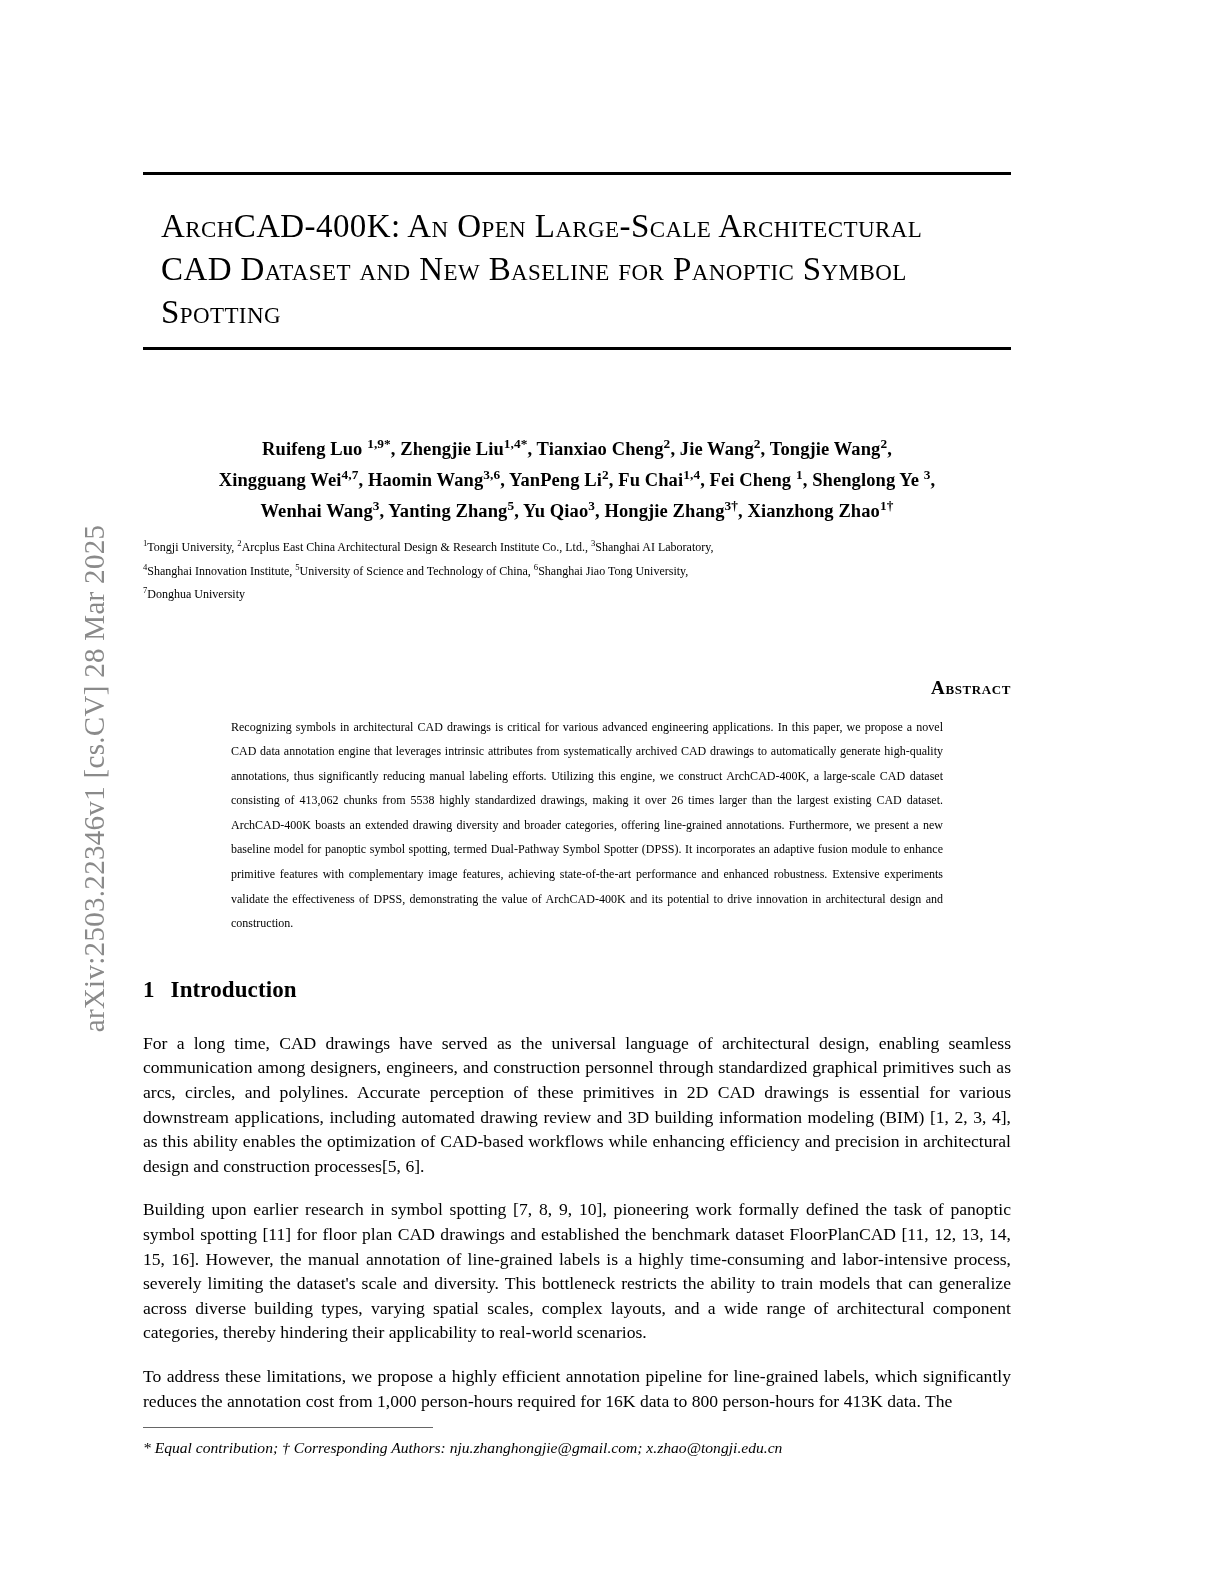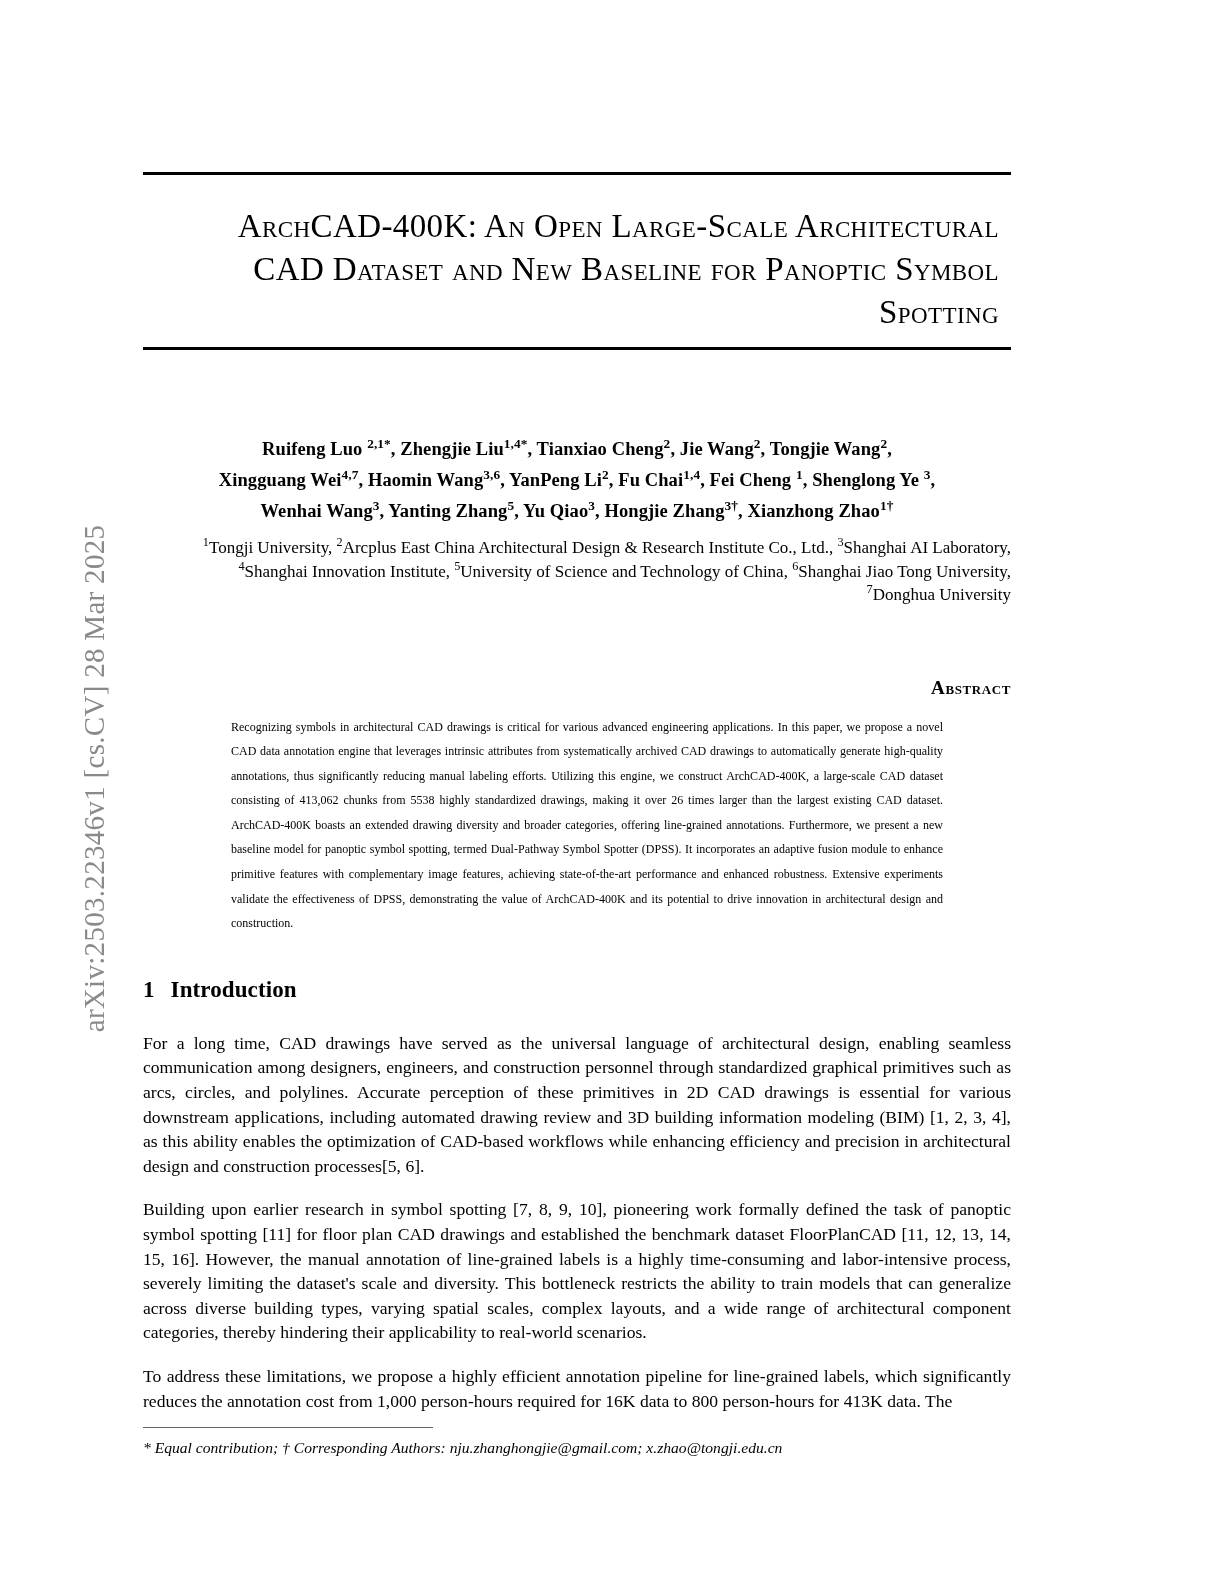"ArchCAD-400K: An Open Large-Scale" .title { text-align: right -> left }
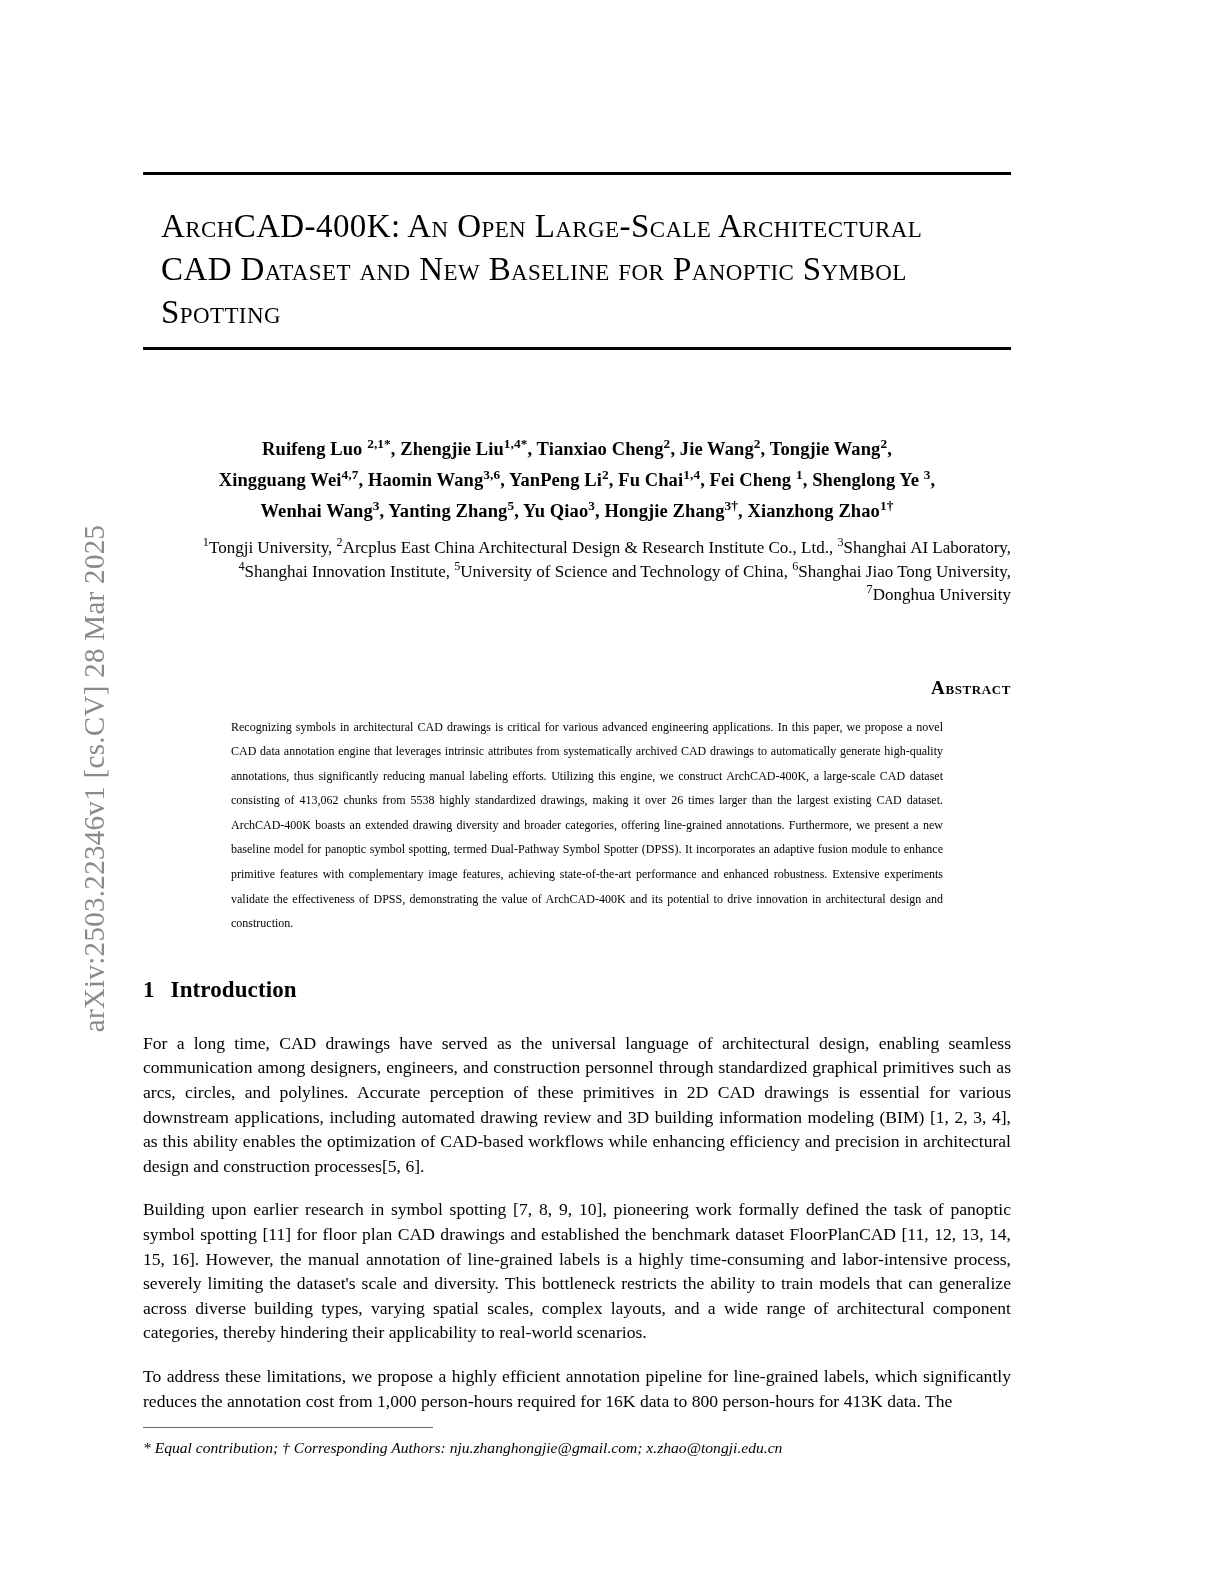"2,1*" sup { text: 2,1 -> 1,9 }
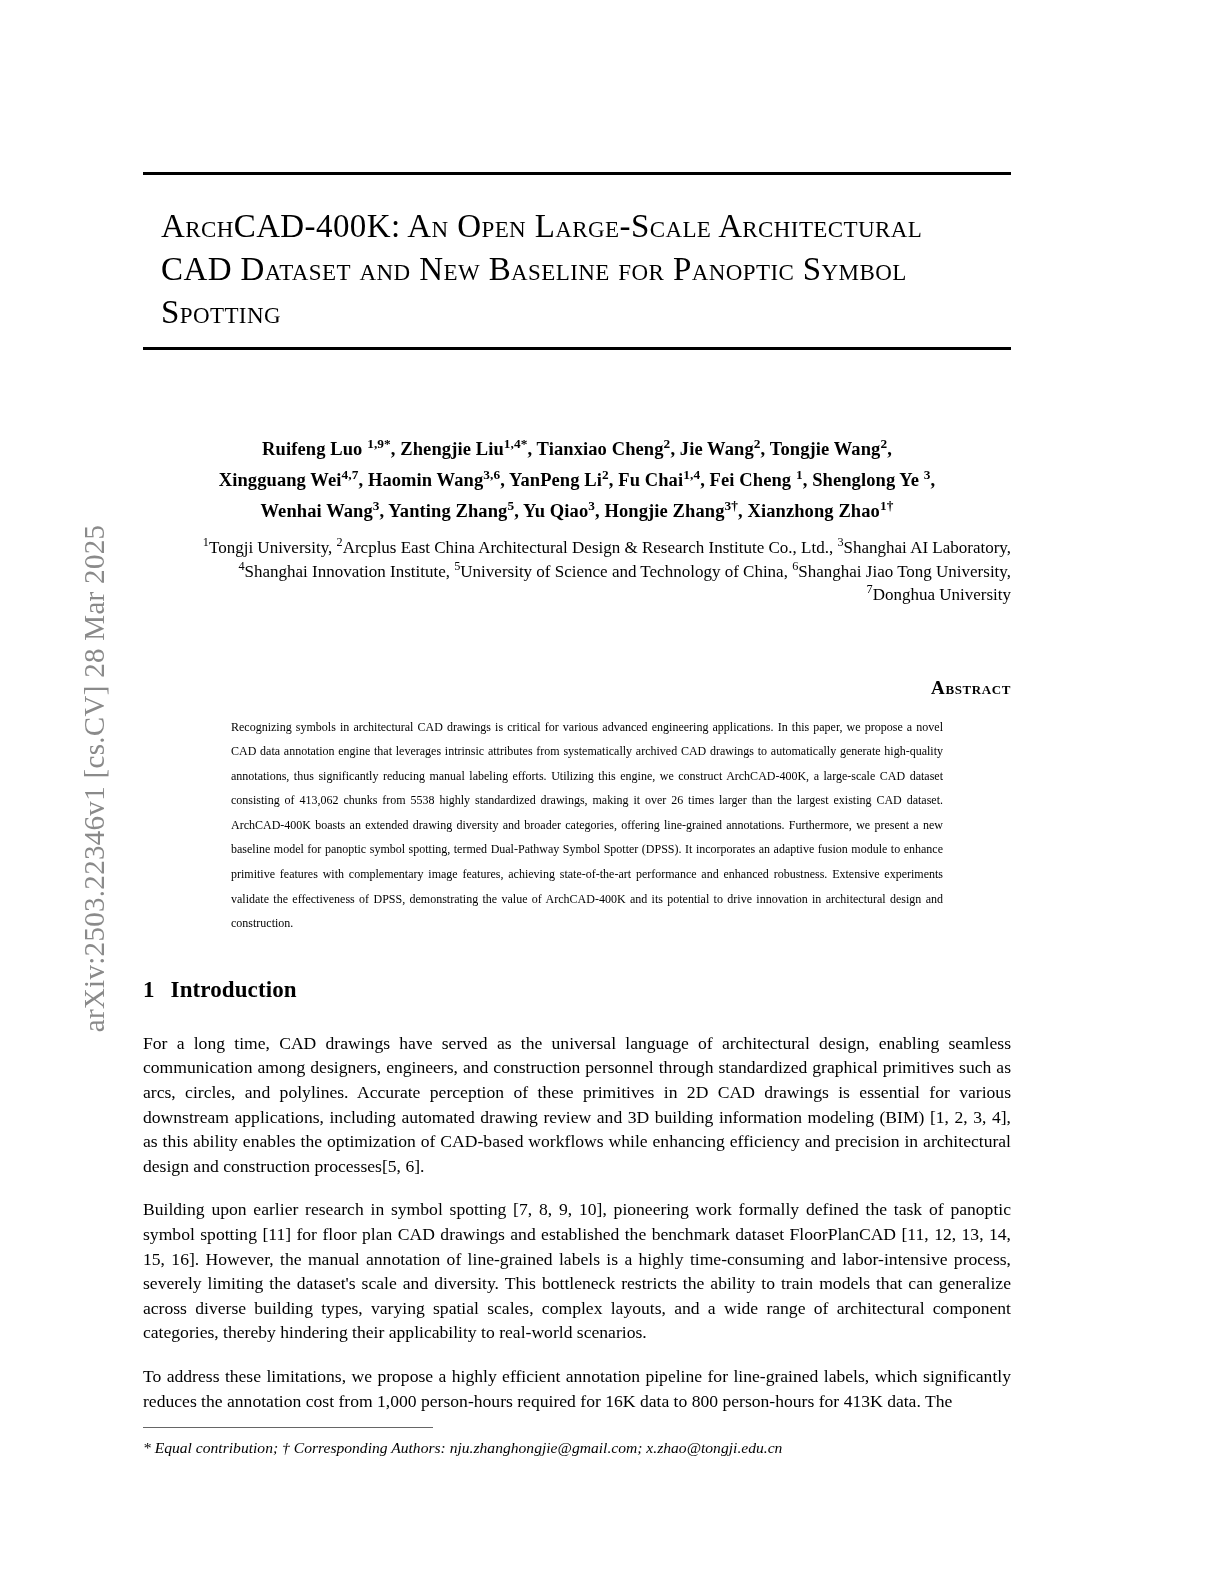"1Tongji University, 2Arcplus East China" .affiliations { font-size: 17px -> 12px; text-align: right -> left }
